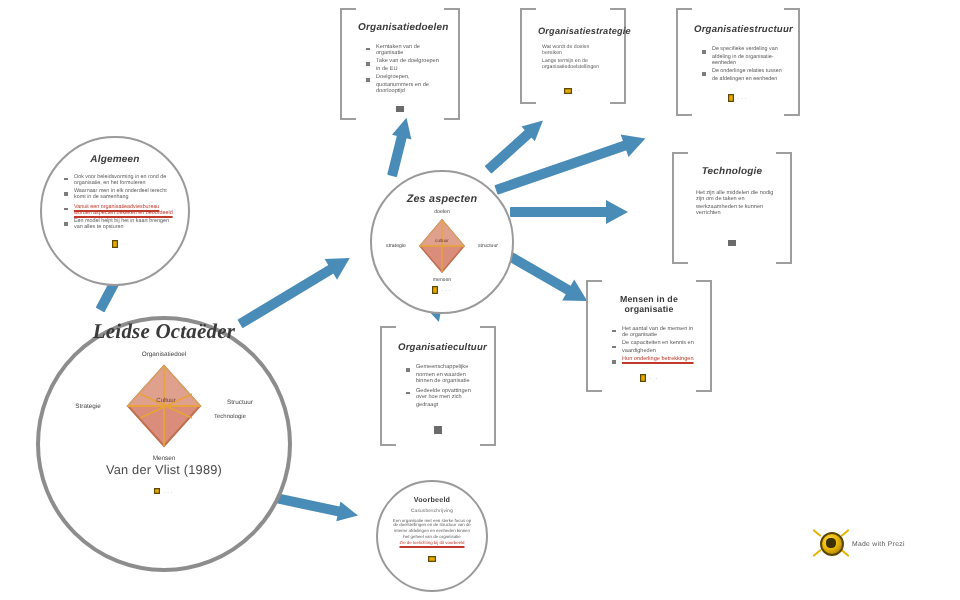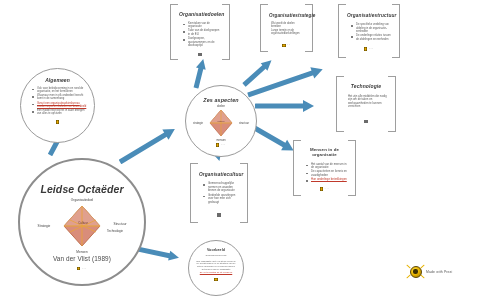"Leidse Octaëder" div.n-title { font-family: none -> Liberation Serif, serif; margin-top: 24px -> 1px }
